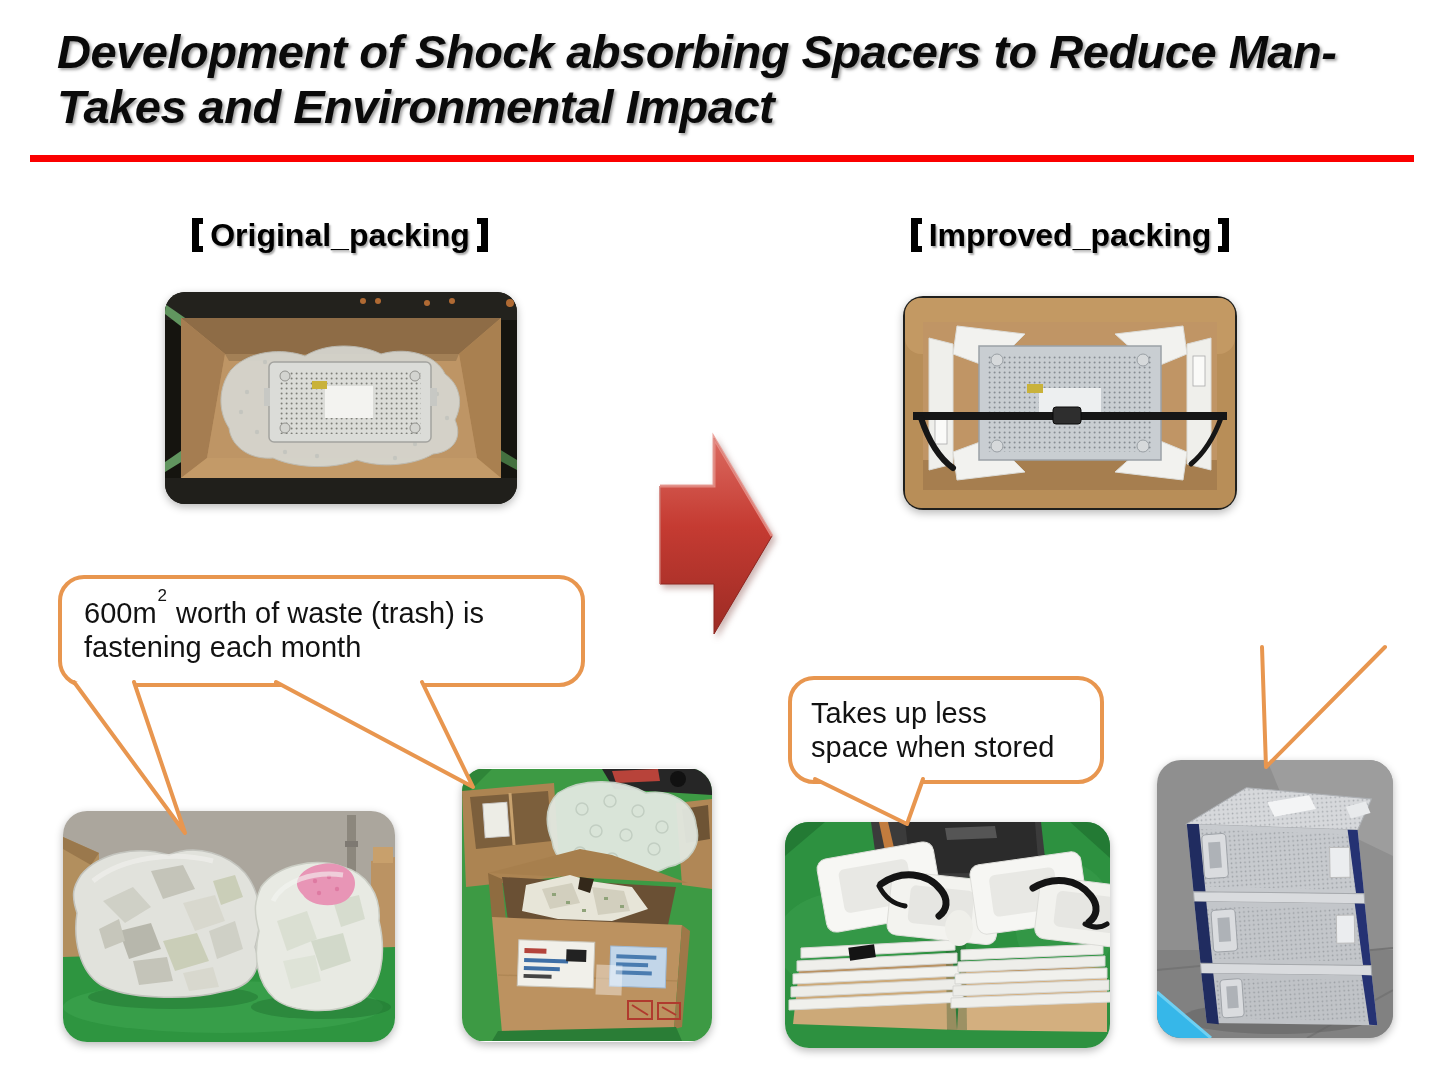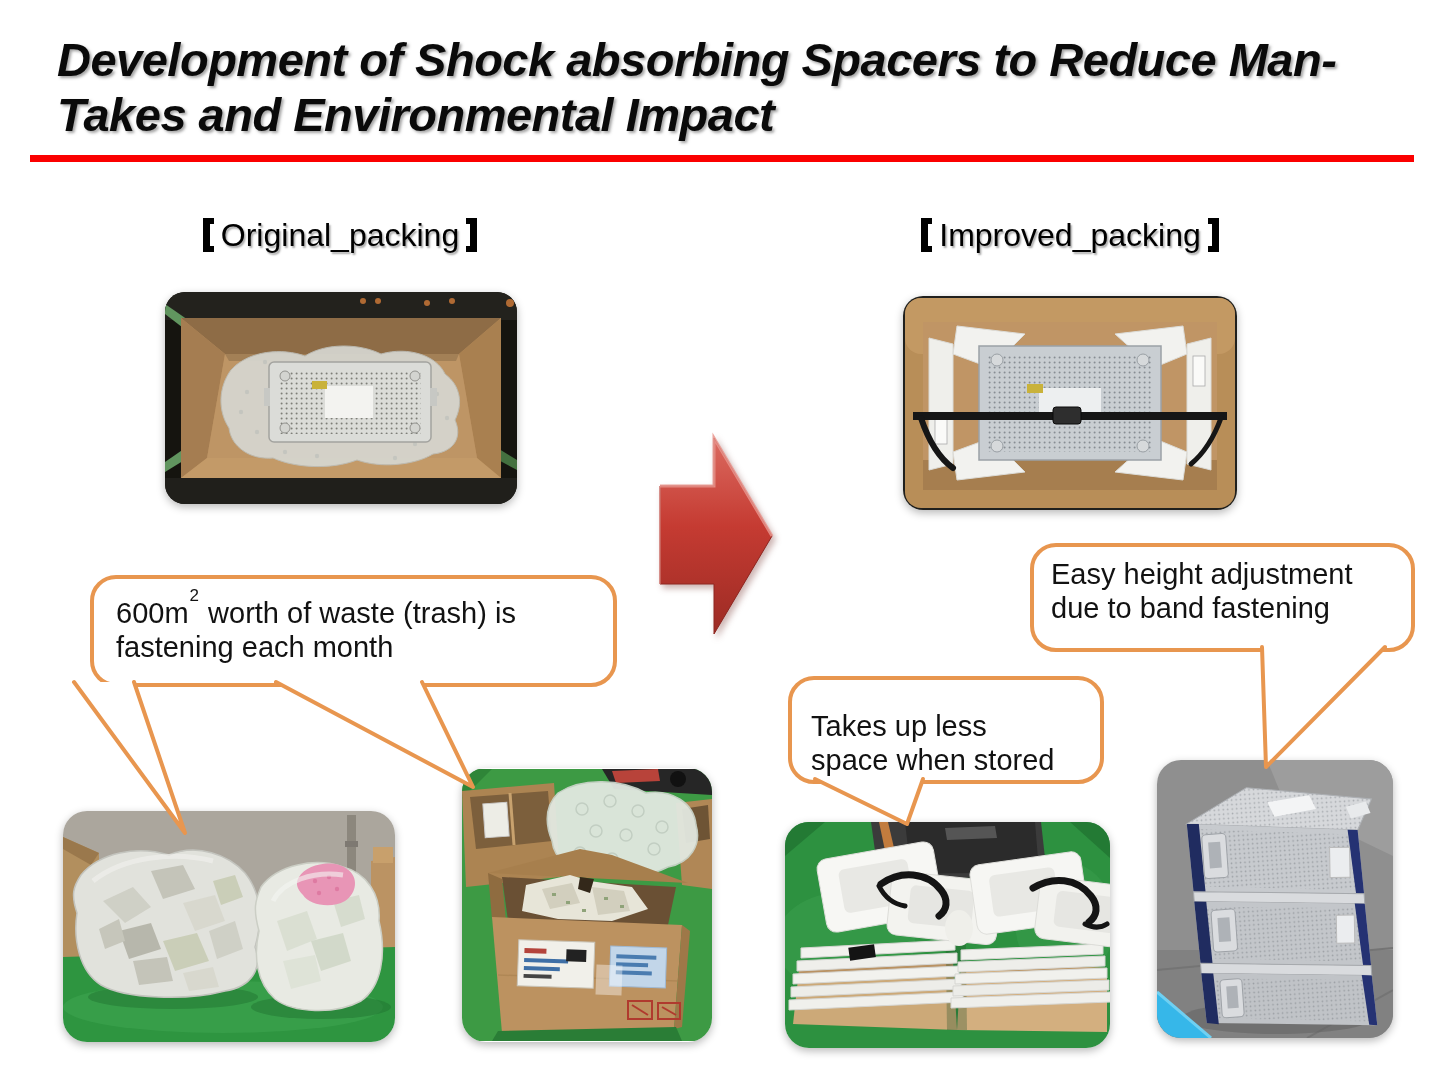"Development of Shock absorbing Spacers" .title { margin-top: 8px -> none }
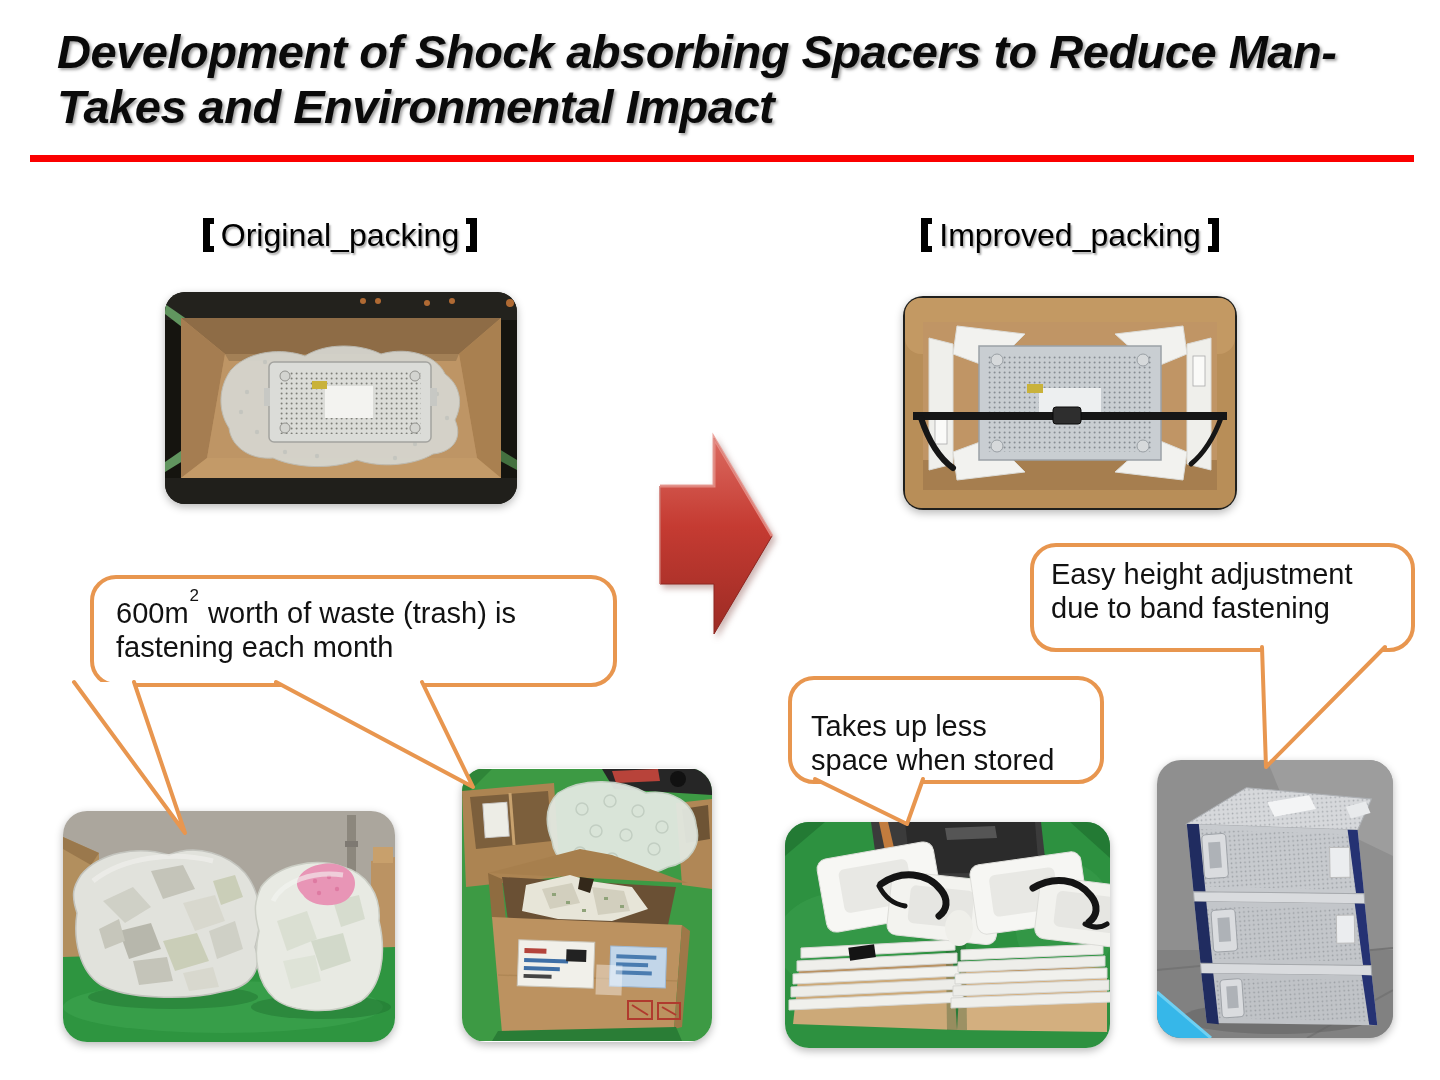"Original_packing" .section-label { font-weight: normal -> bold }
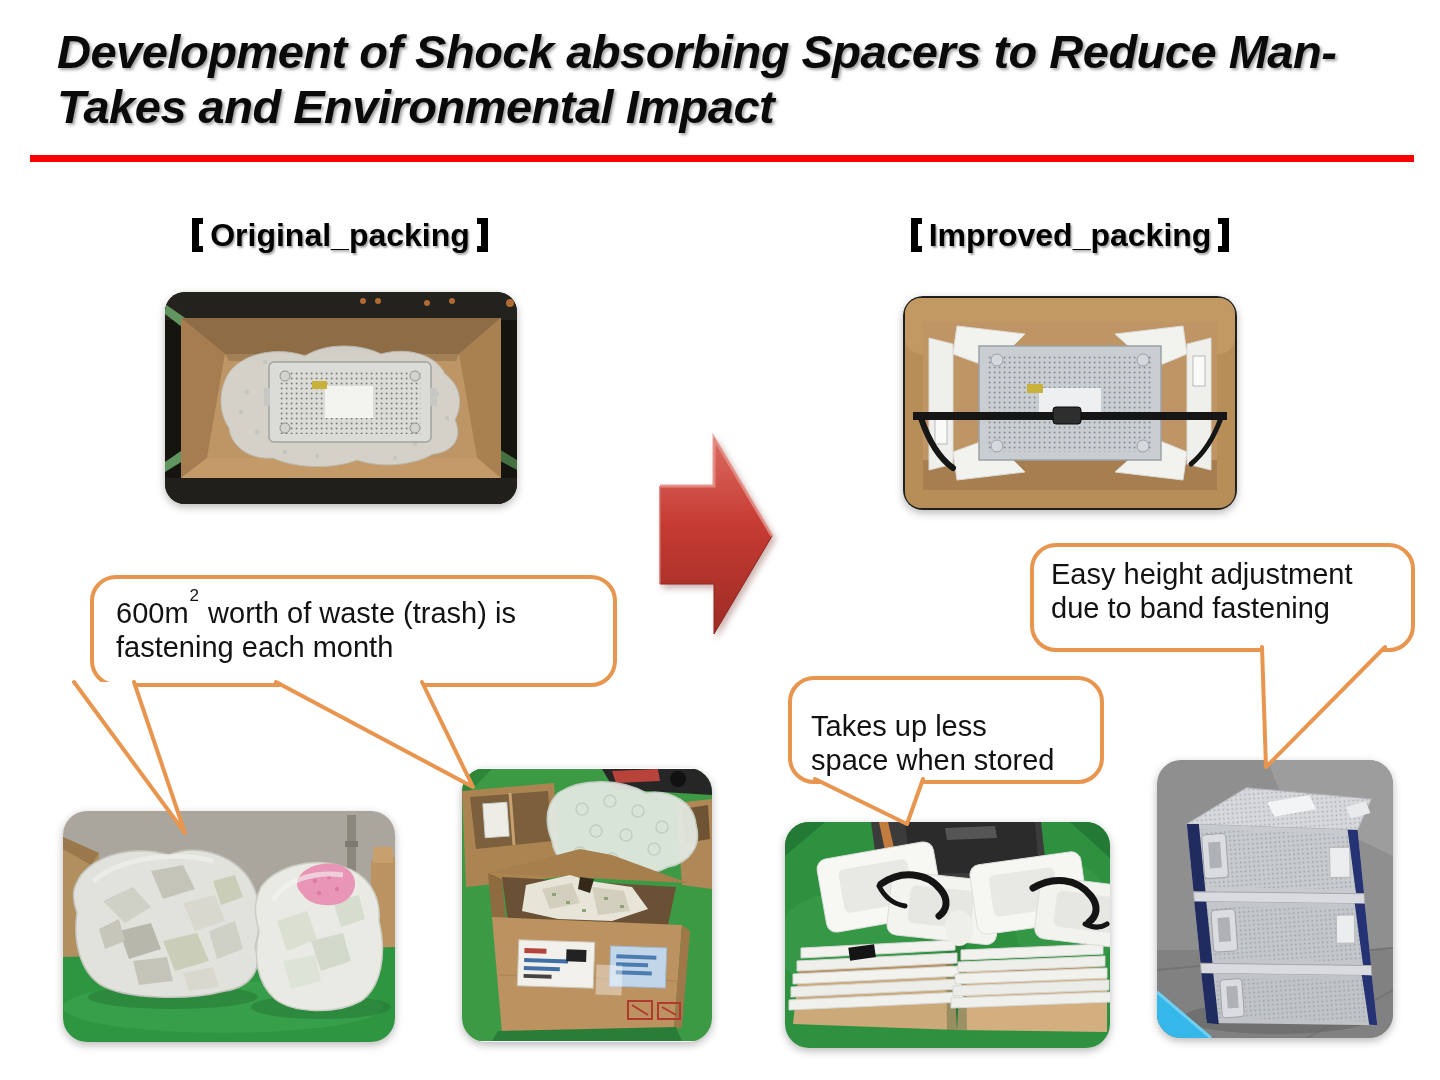"Easy height adjustment" div.callout { html: <div> <div>Easy height adjustment</div> <div>due to band fastening</div> </div> -> none }
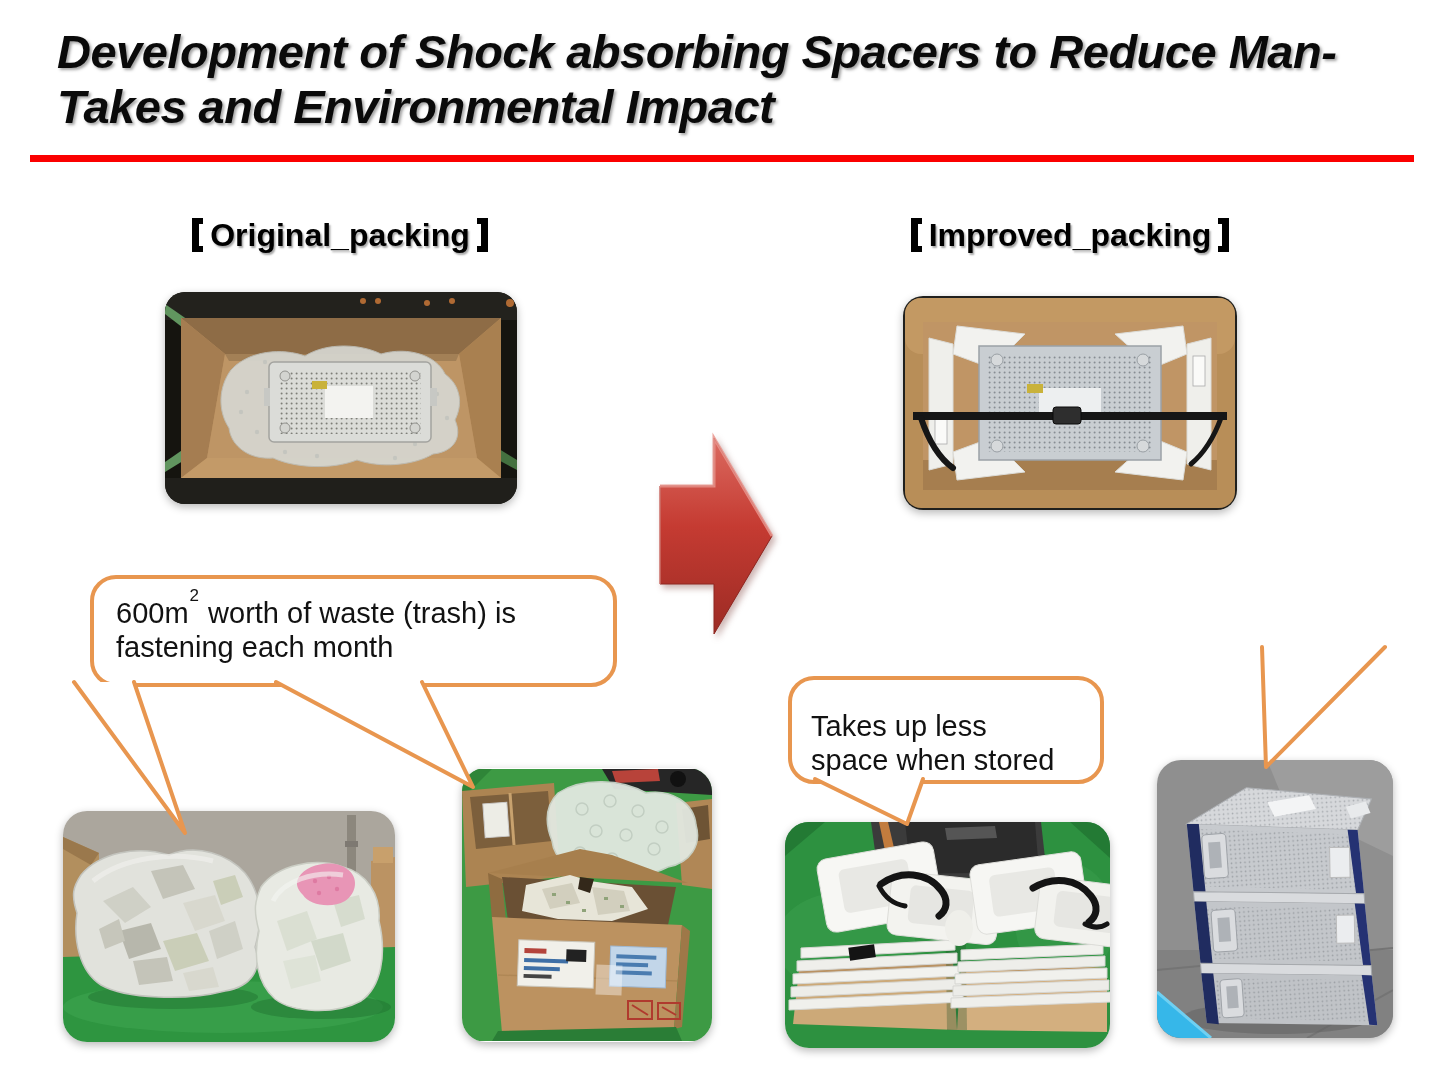"600m2 worth of waste (trash)" .callout.waste { margin-left: 32px -> none }
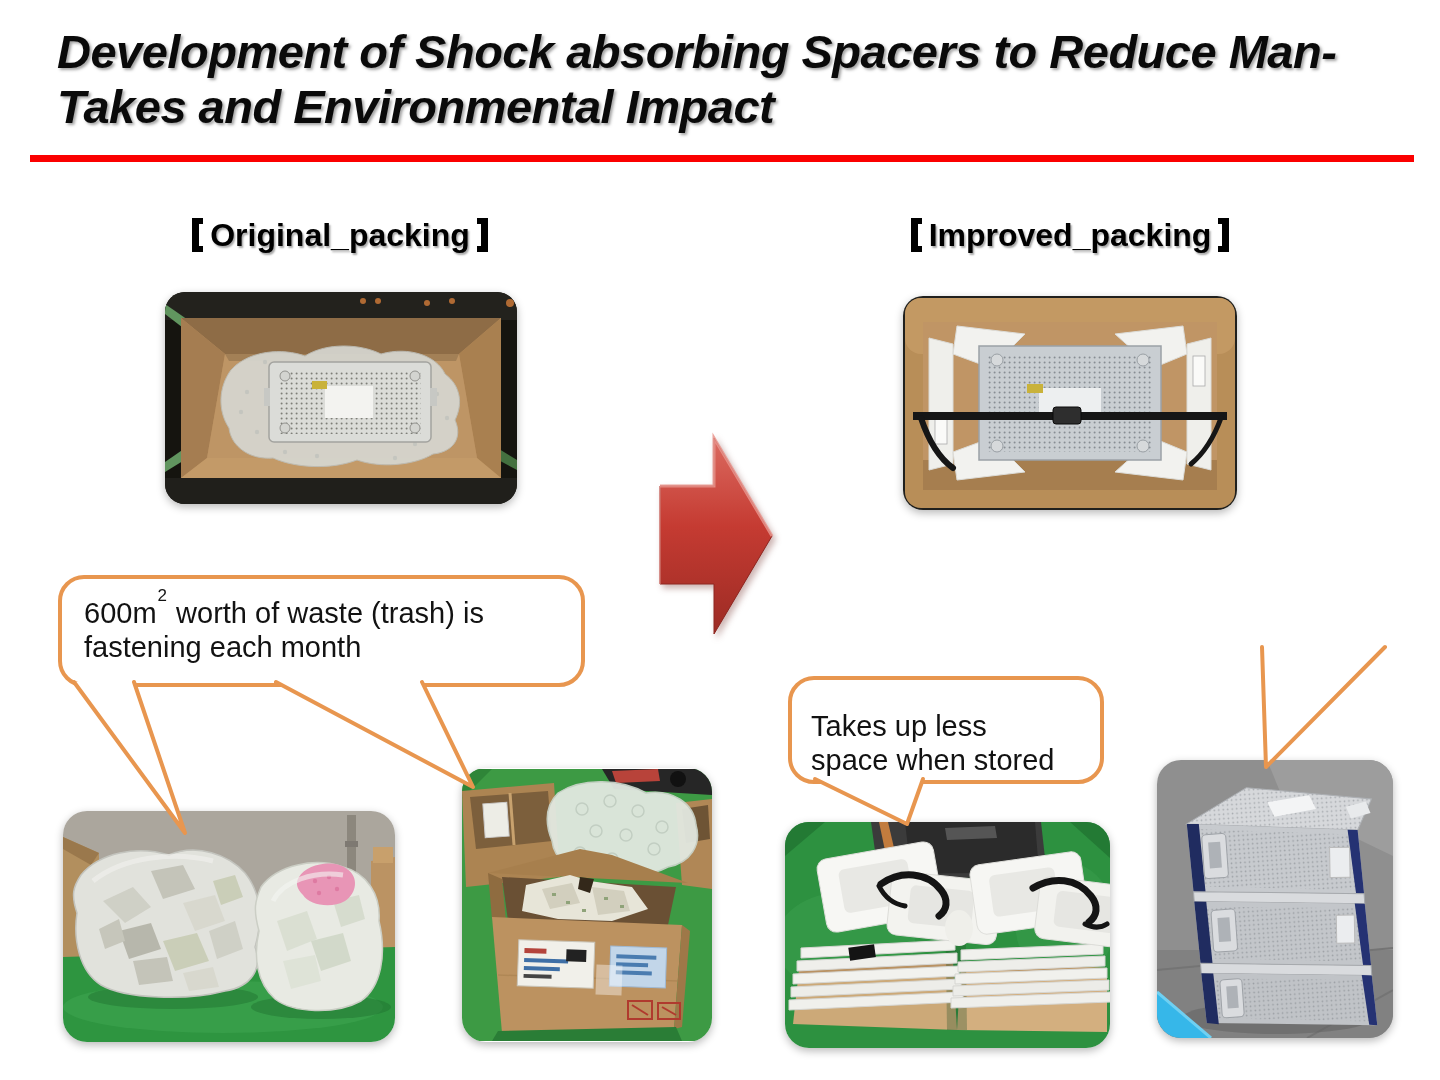"Takes up less" .callout.storage { padding: 29px 19px -> 16px 19px }
